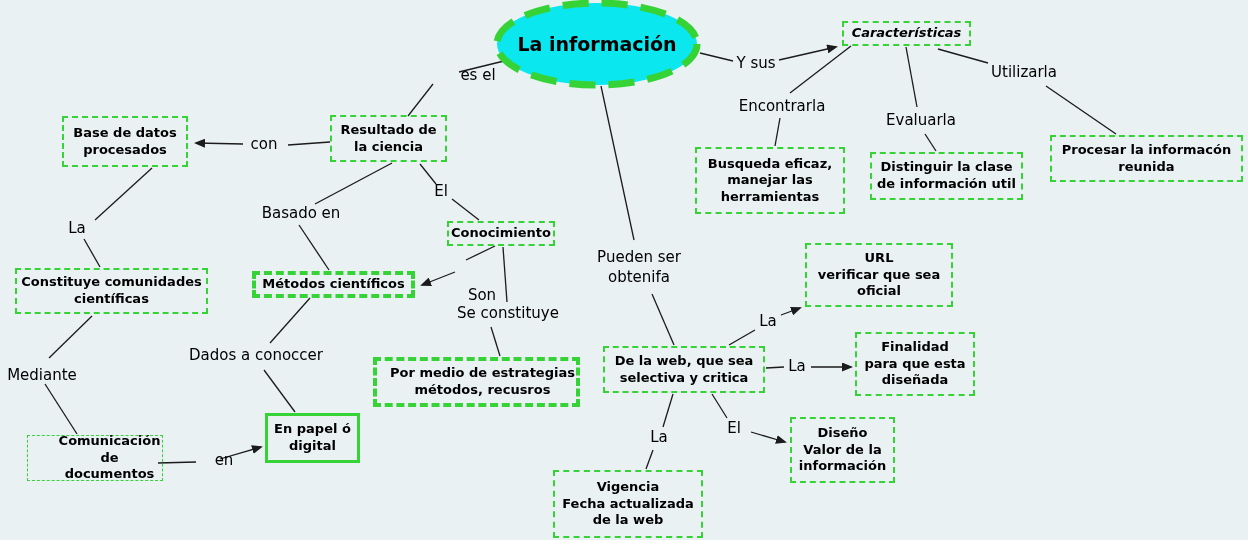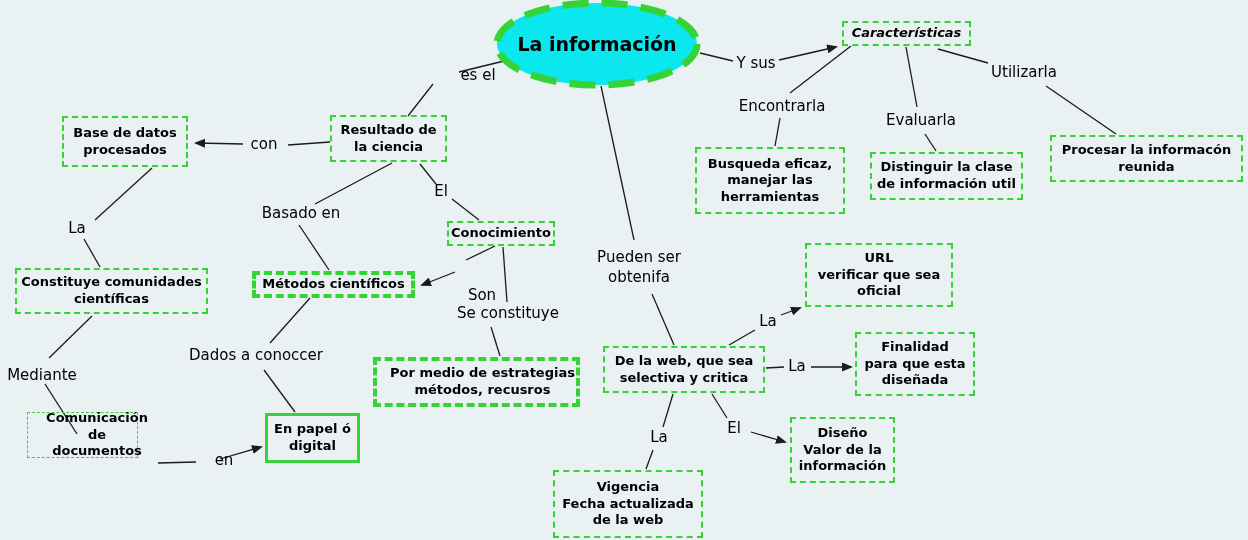"Comunicación de" div.node { top: 412px -> 435px; width: 111px -> 136px }
